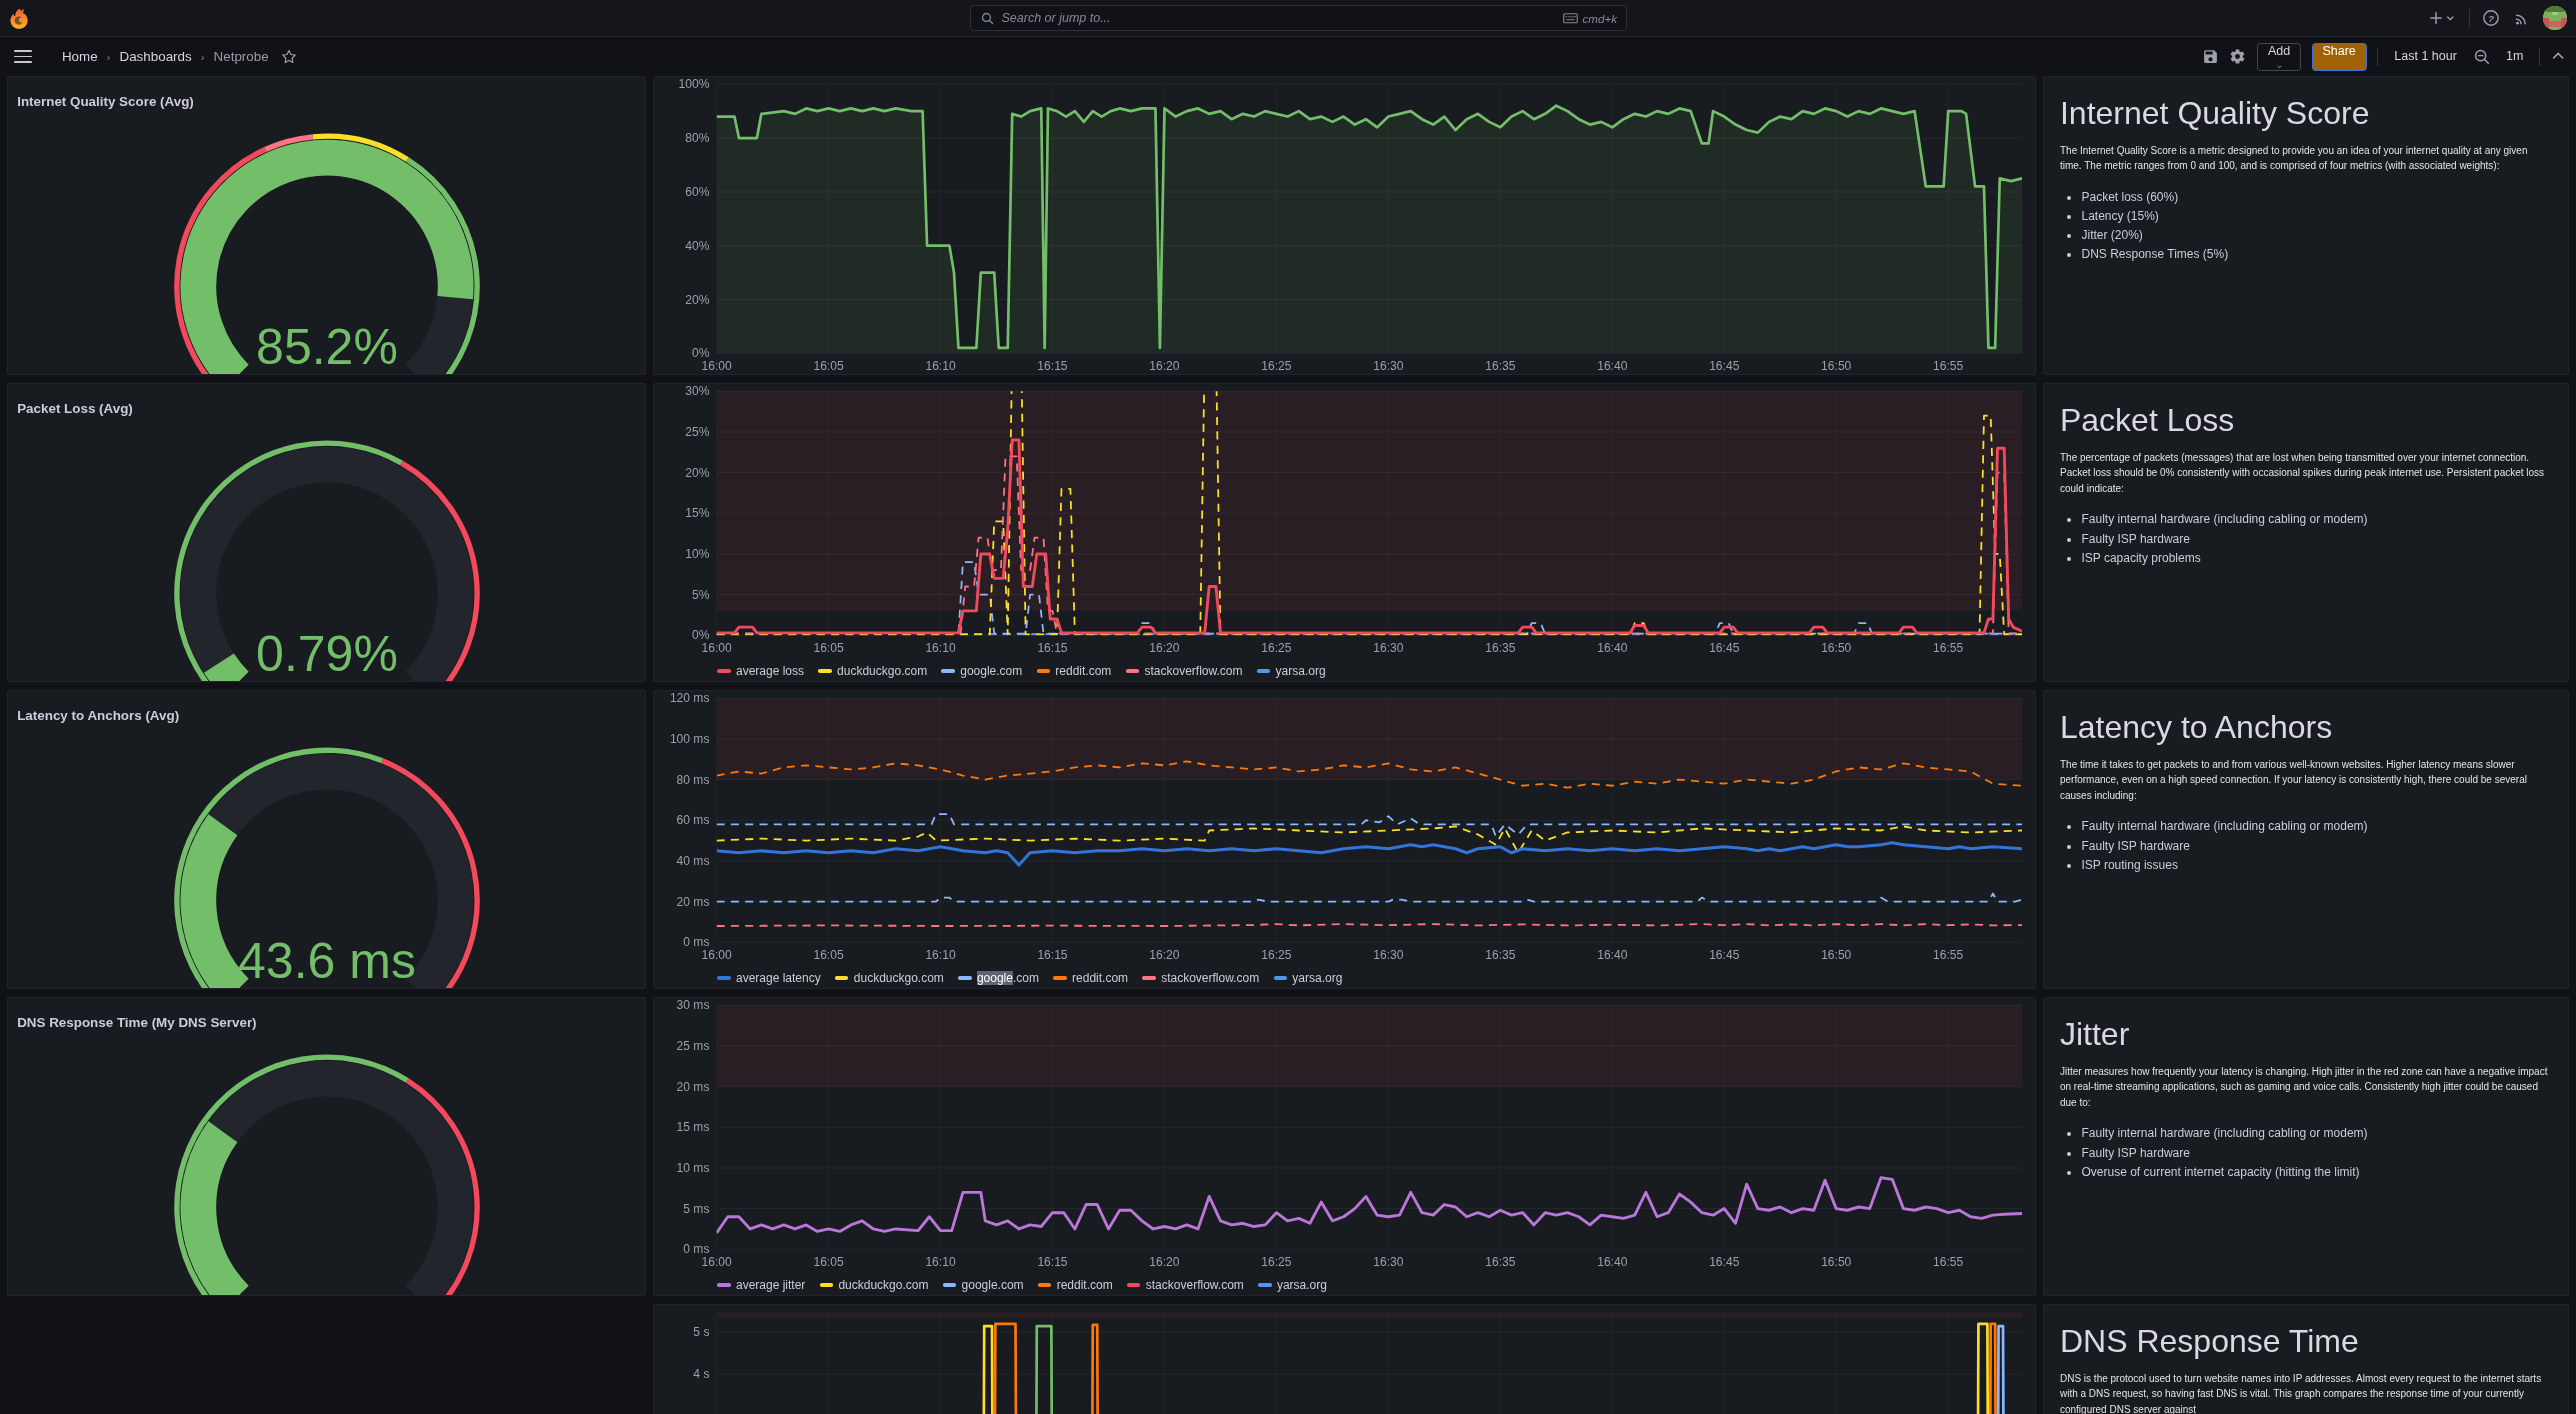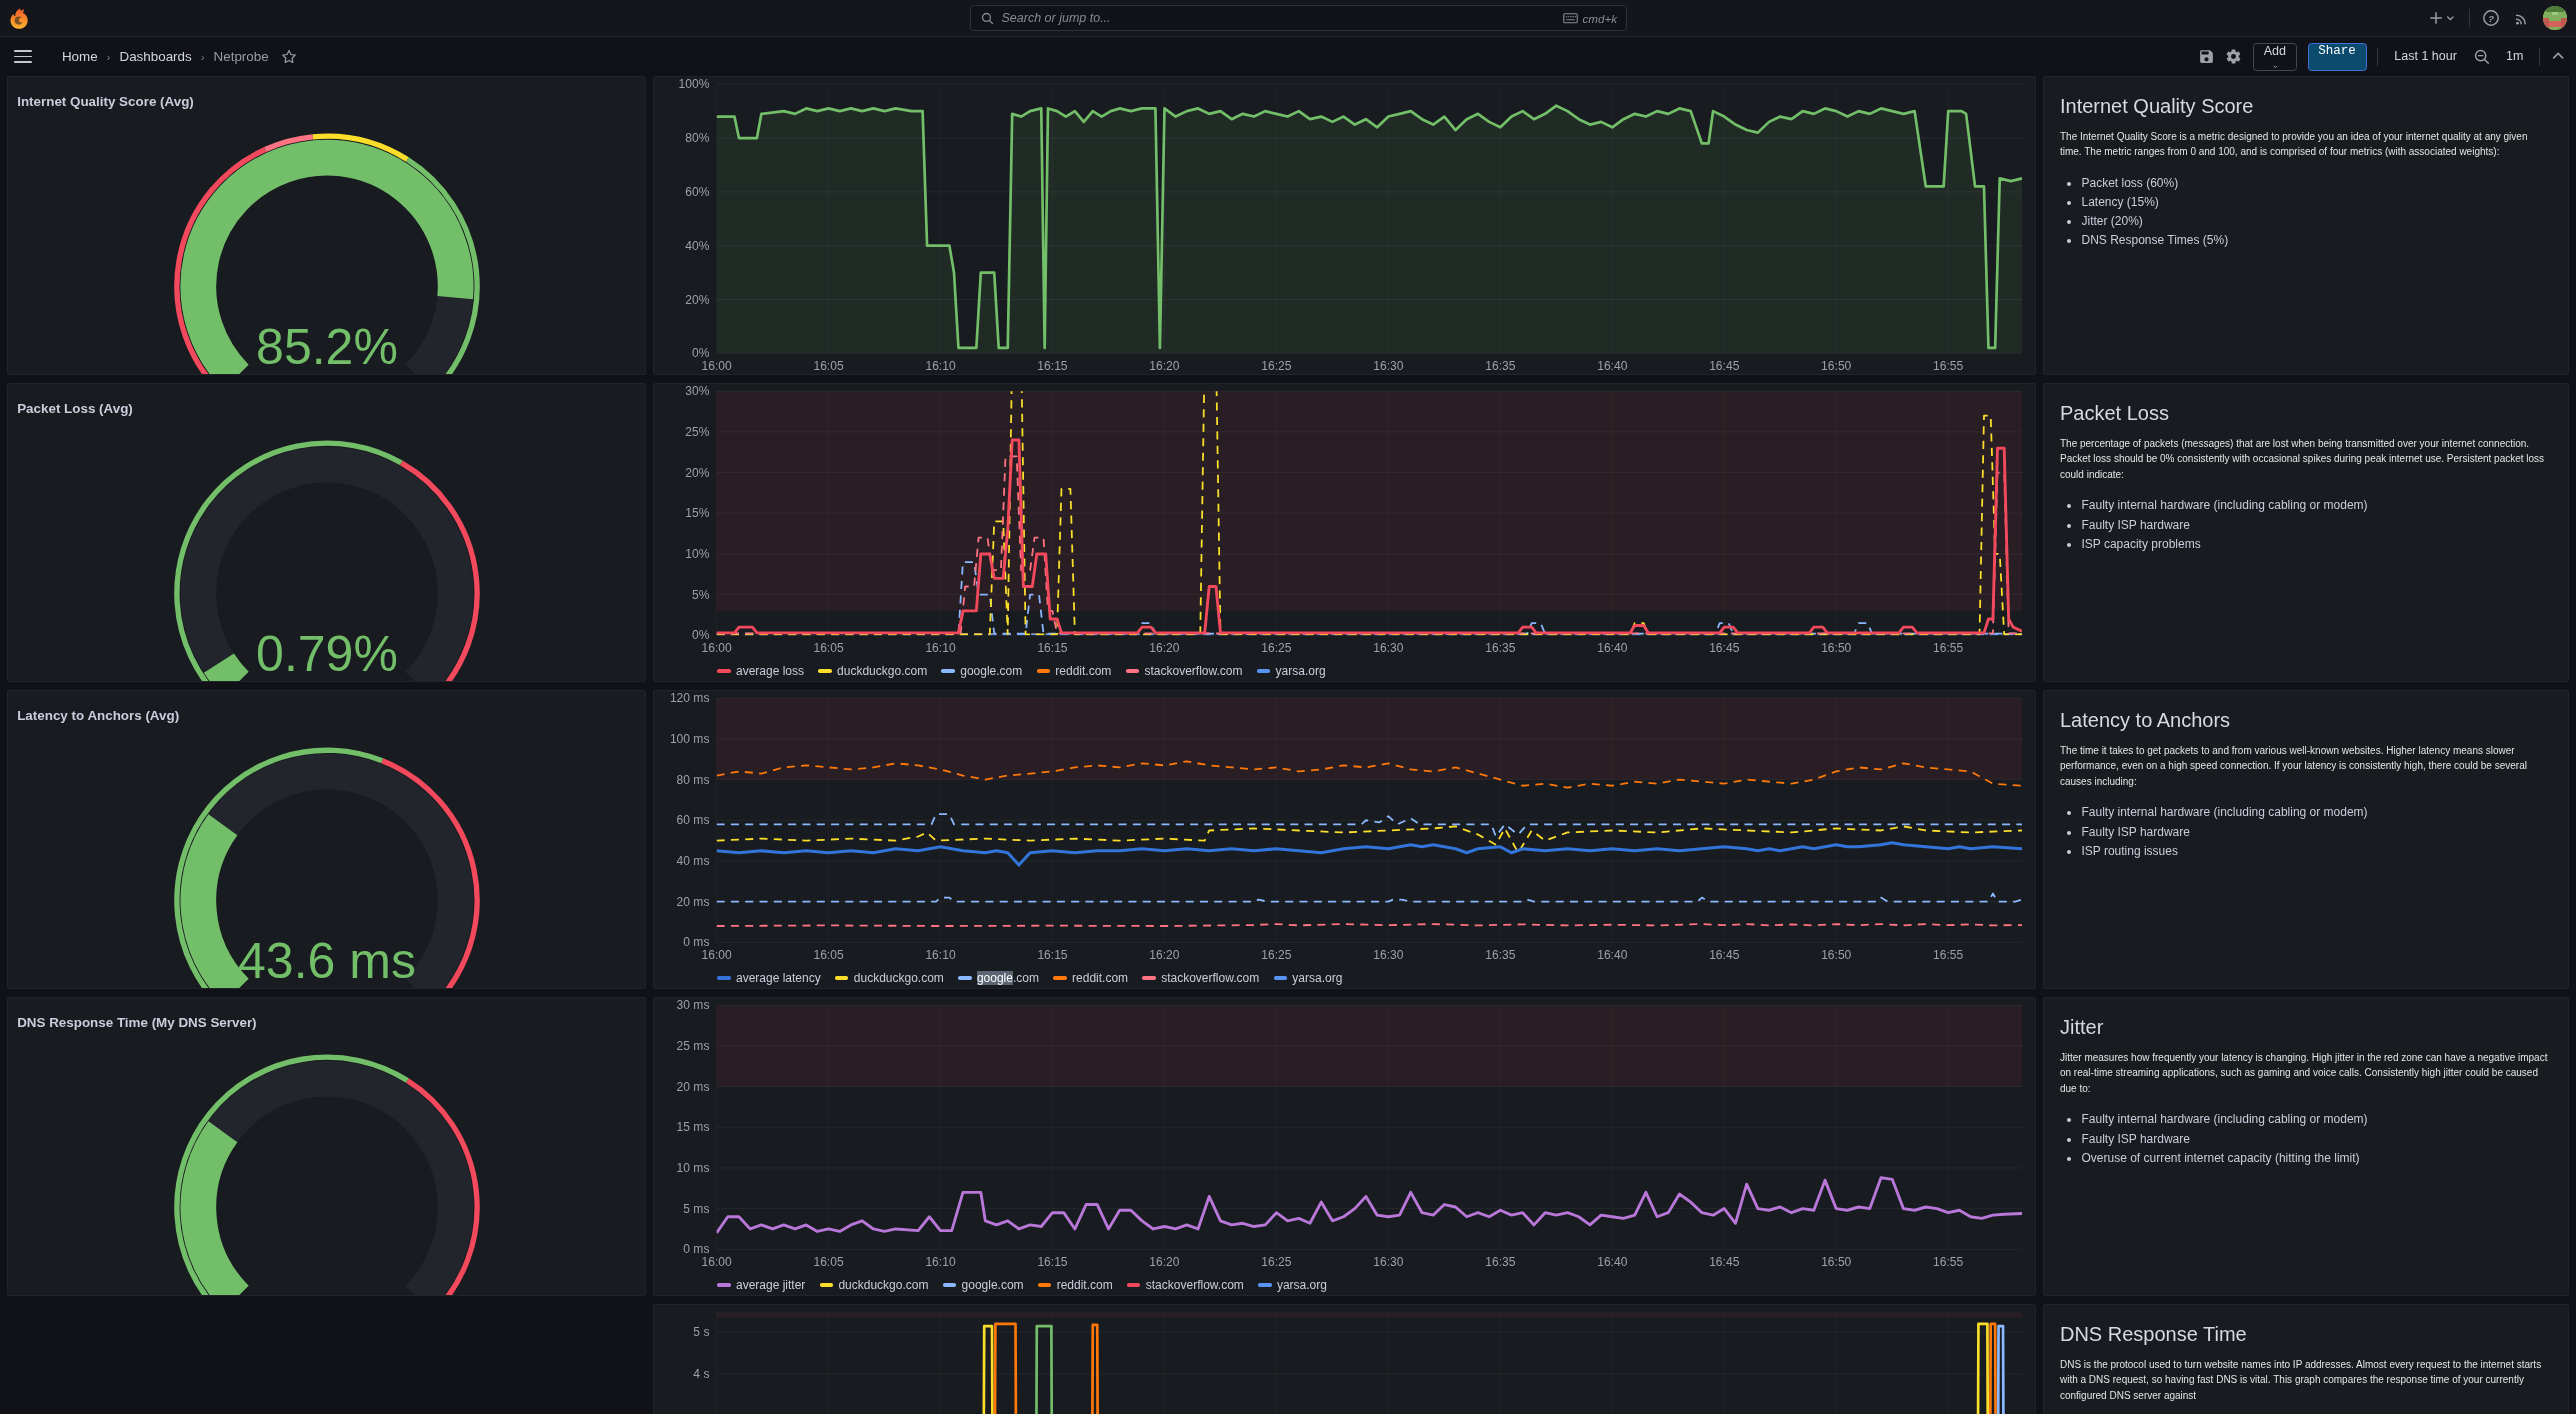"Share" .btn.primary { background: #0c4a6e -> #a16207; font-family: Liberation Mono, monospace -> none }
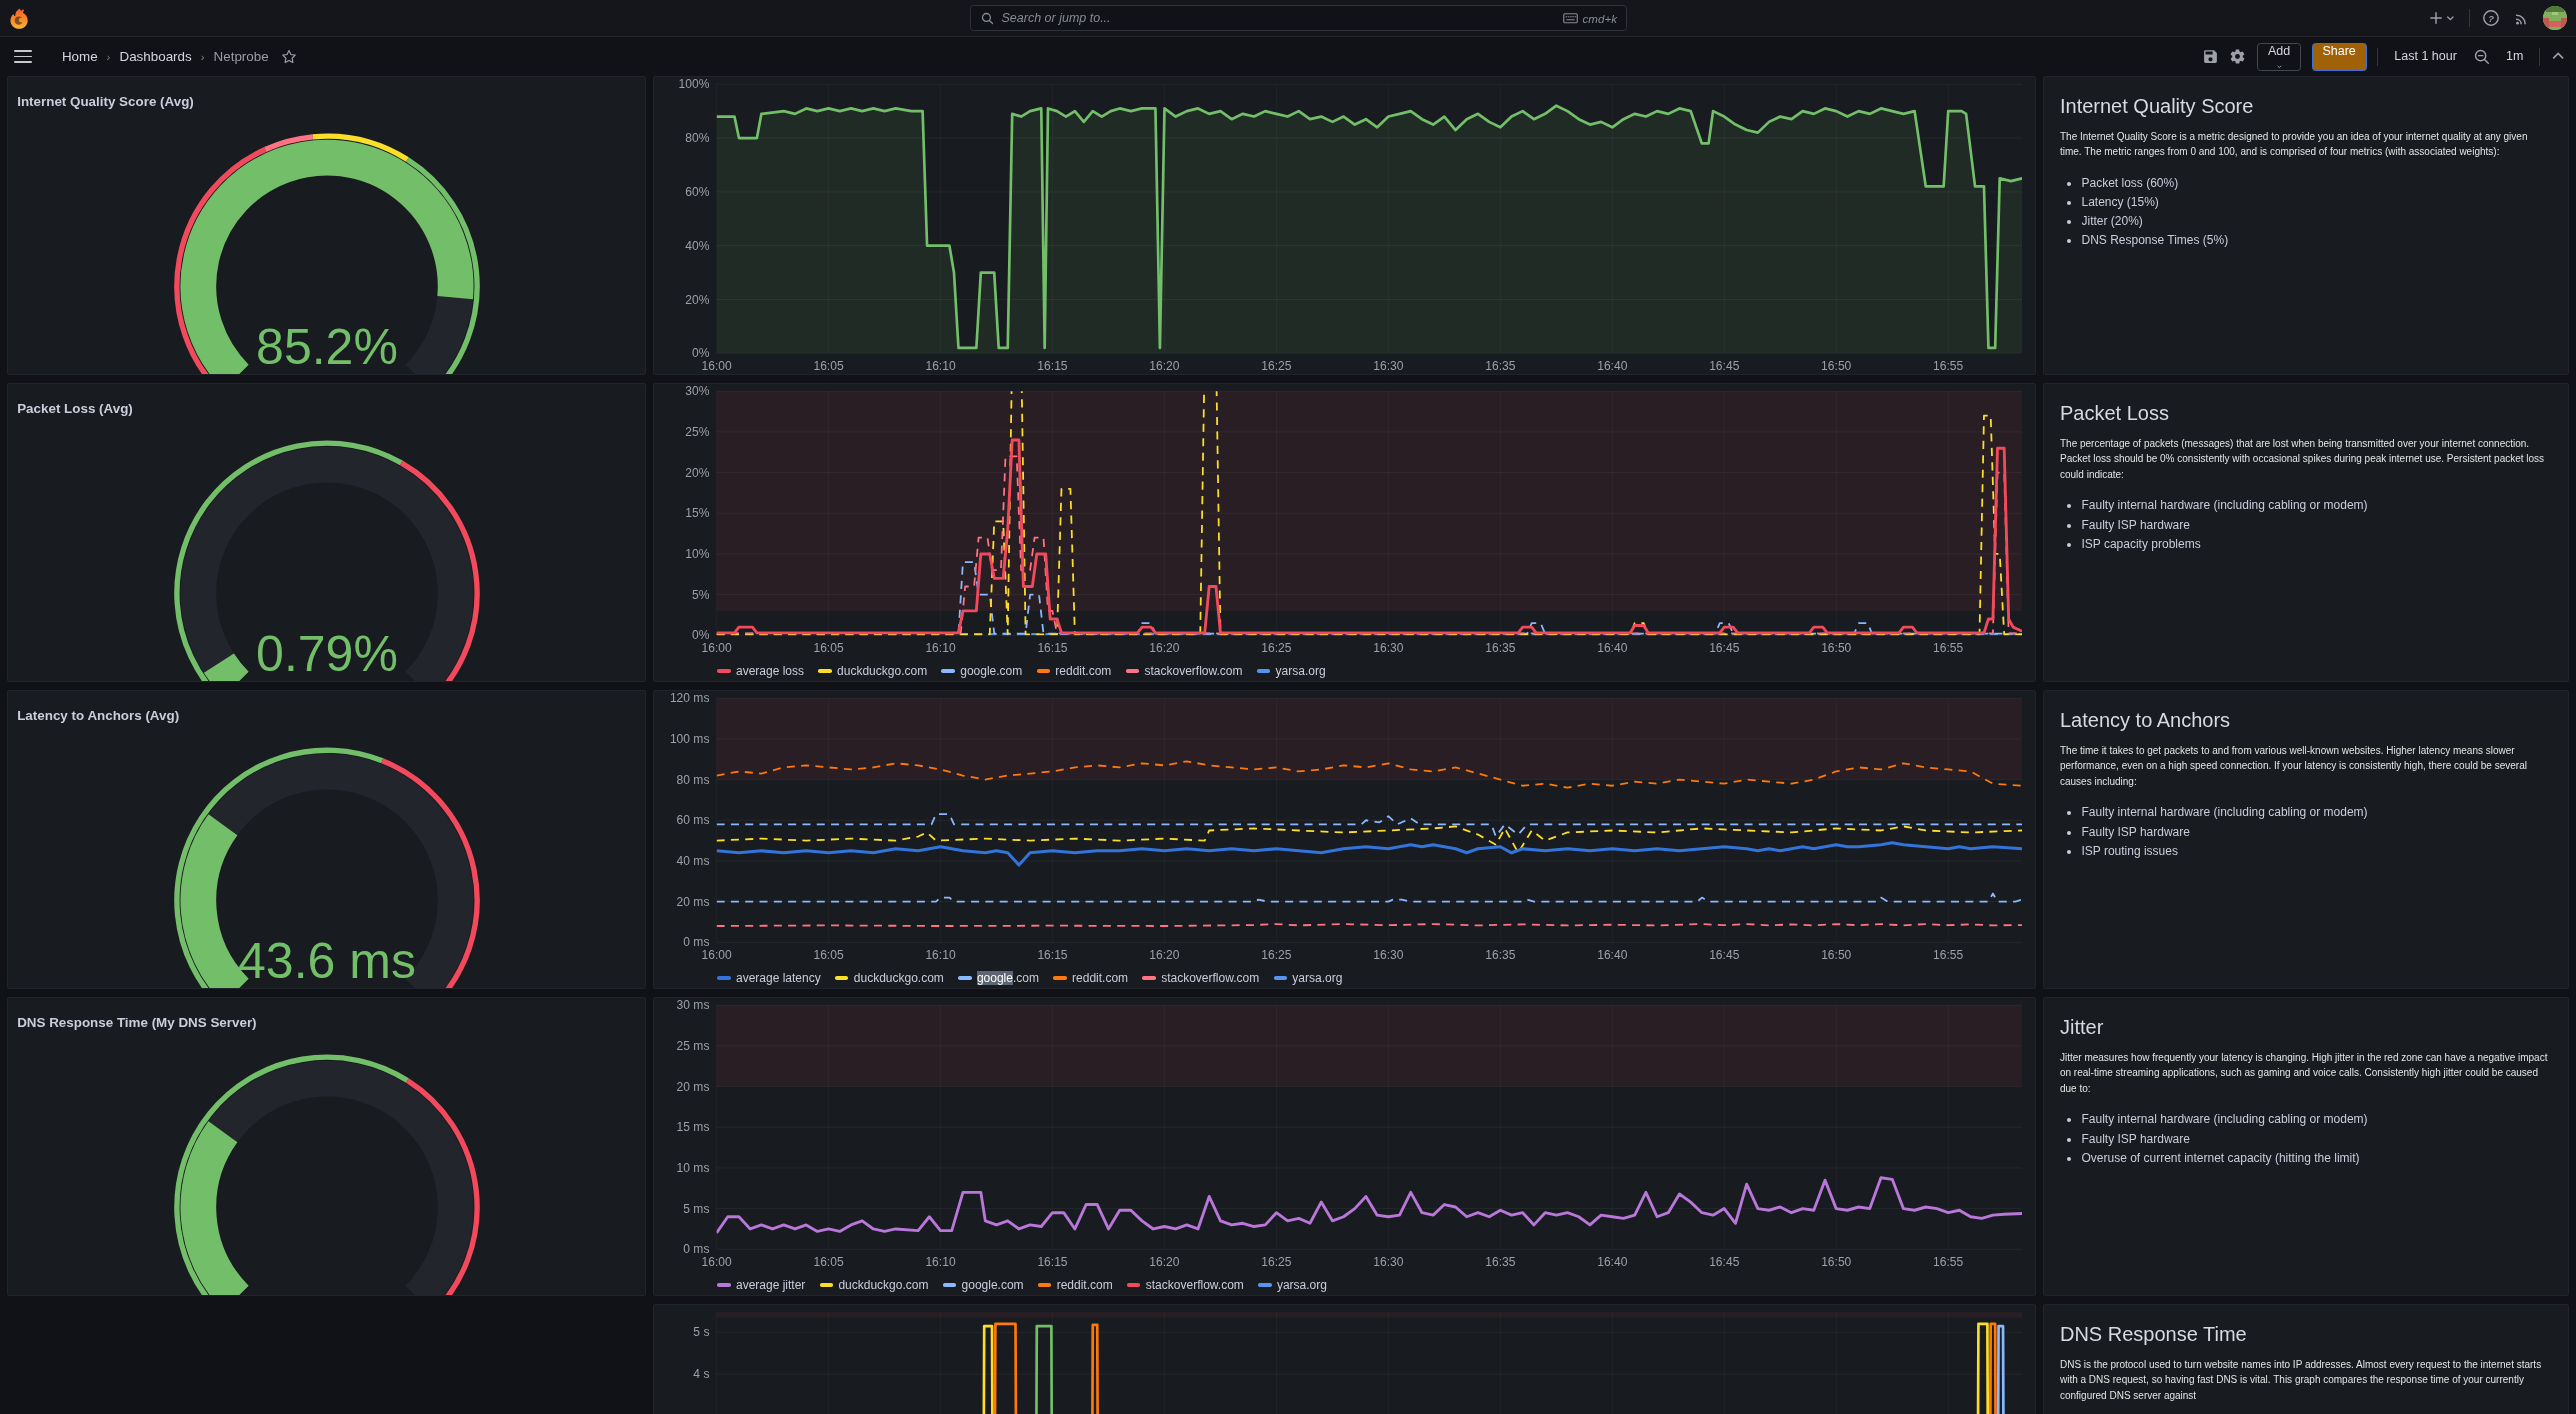"Internet Quality Score" .text-panel h1 { font-size: 20px -> 32px }
